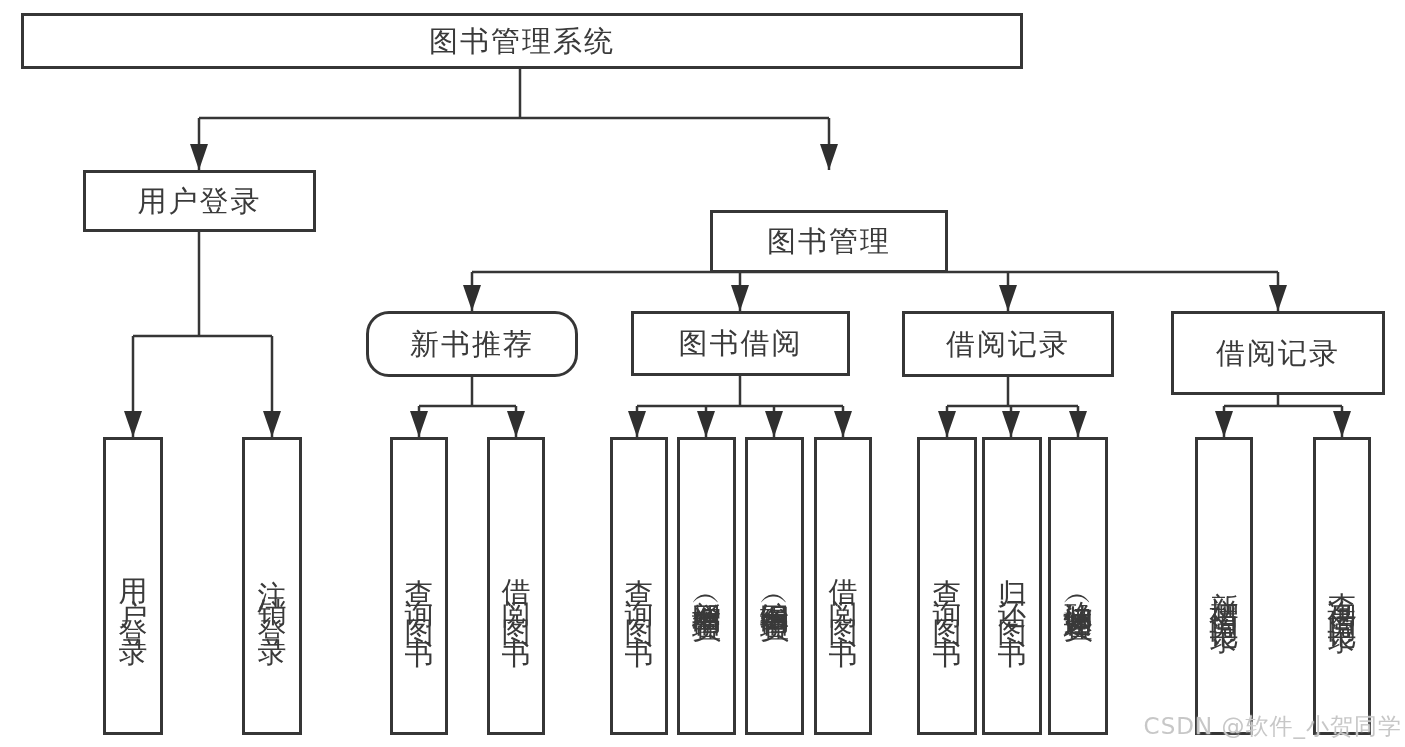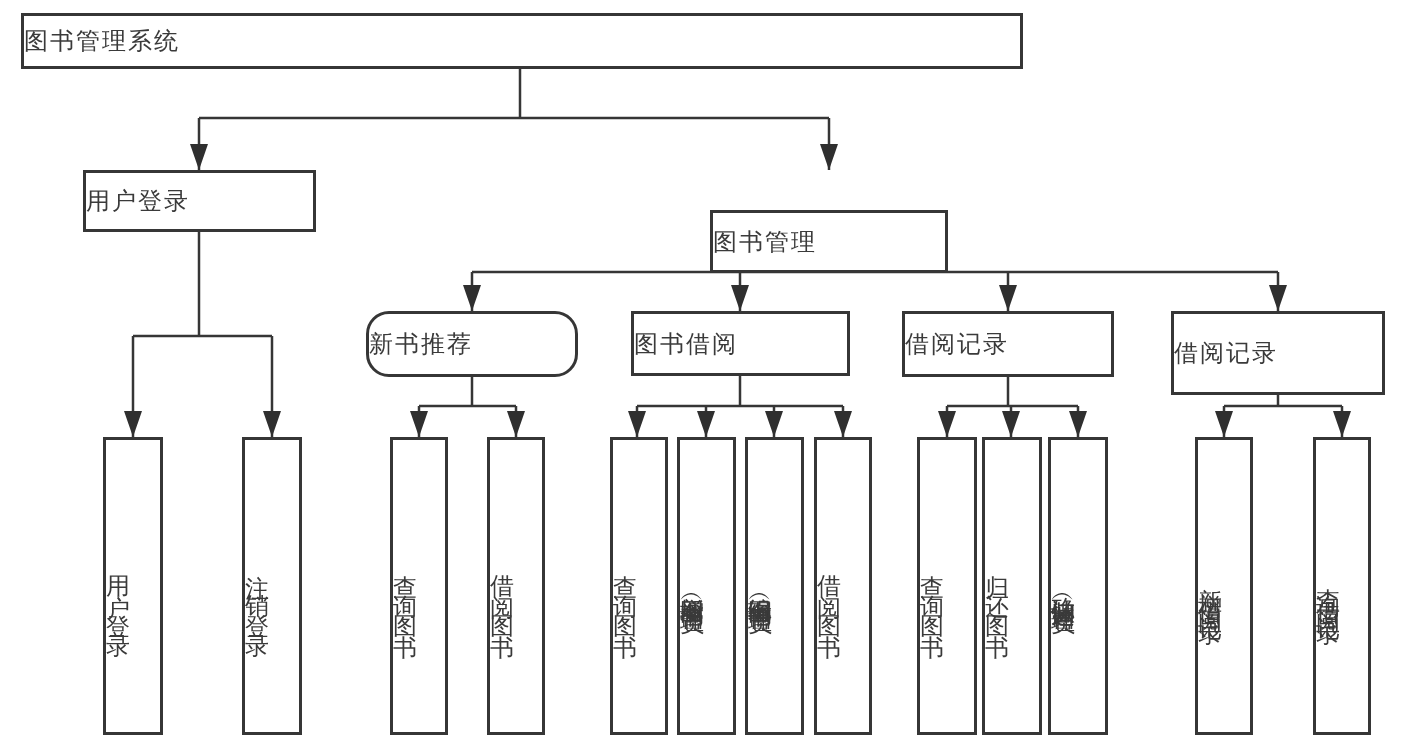"图书管理系统" .node { font-size: 24px -> 29px; justify-content: flex-start -> center }
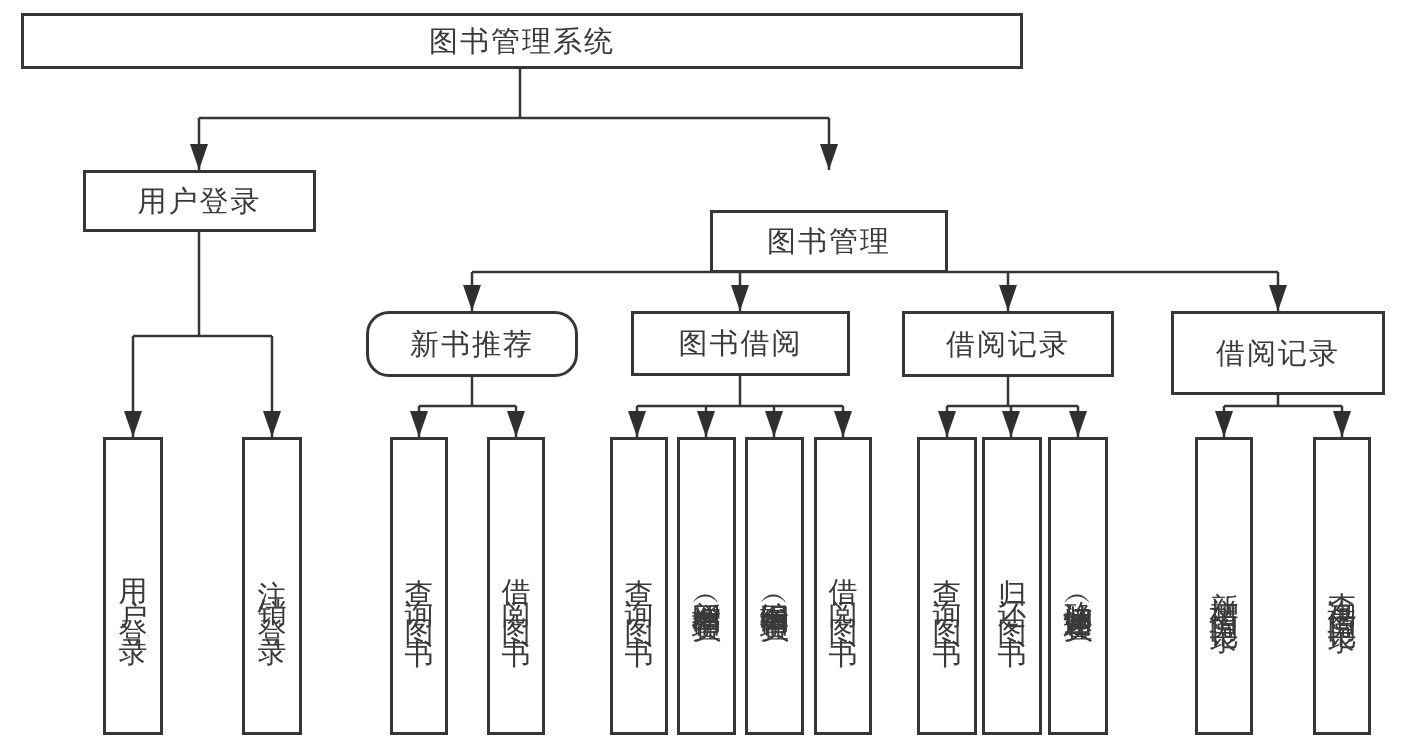"CSDN @软件_小贺同学" div { html: none -> <div>CSDN @软件_小贺同学</div> }
